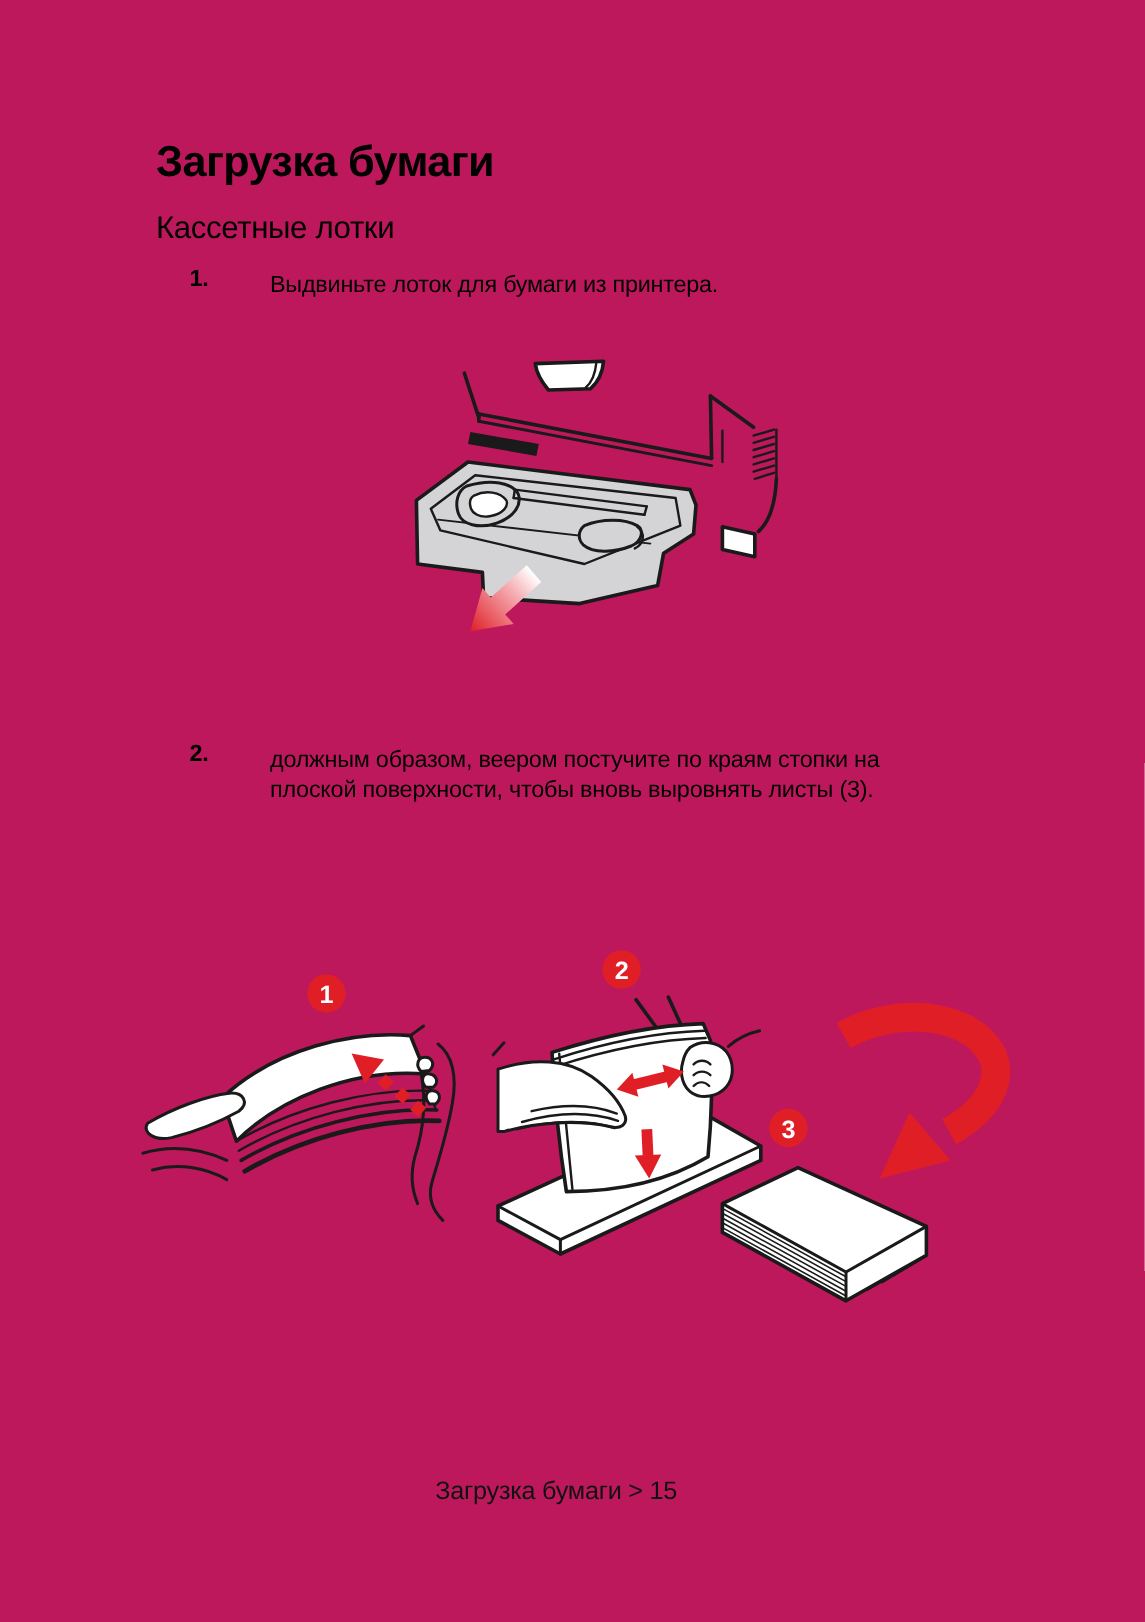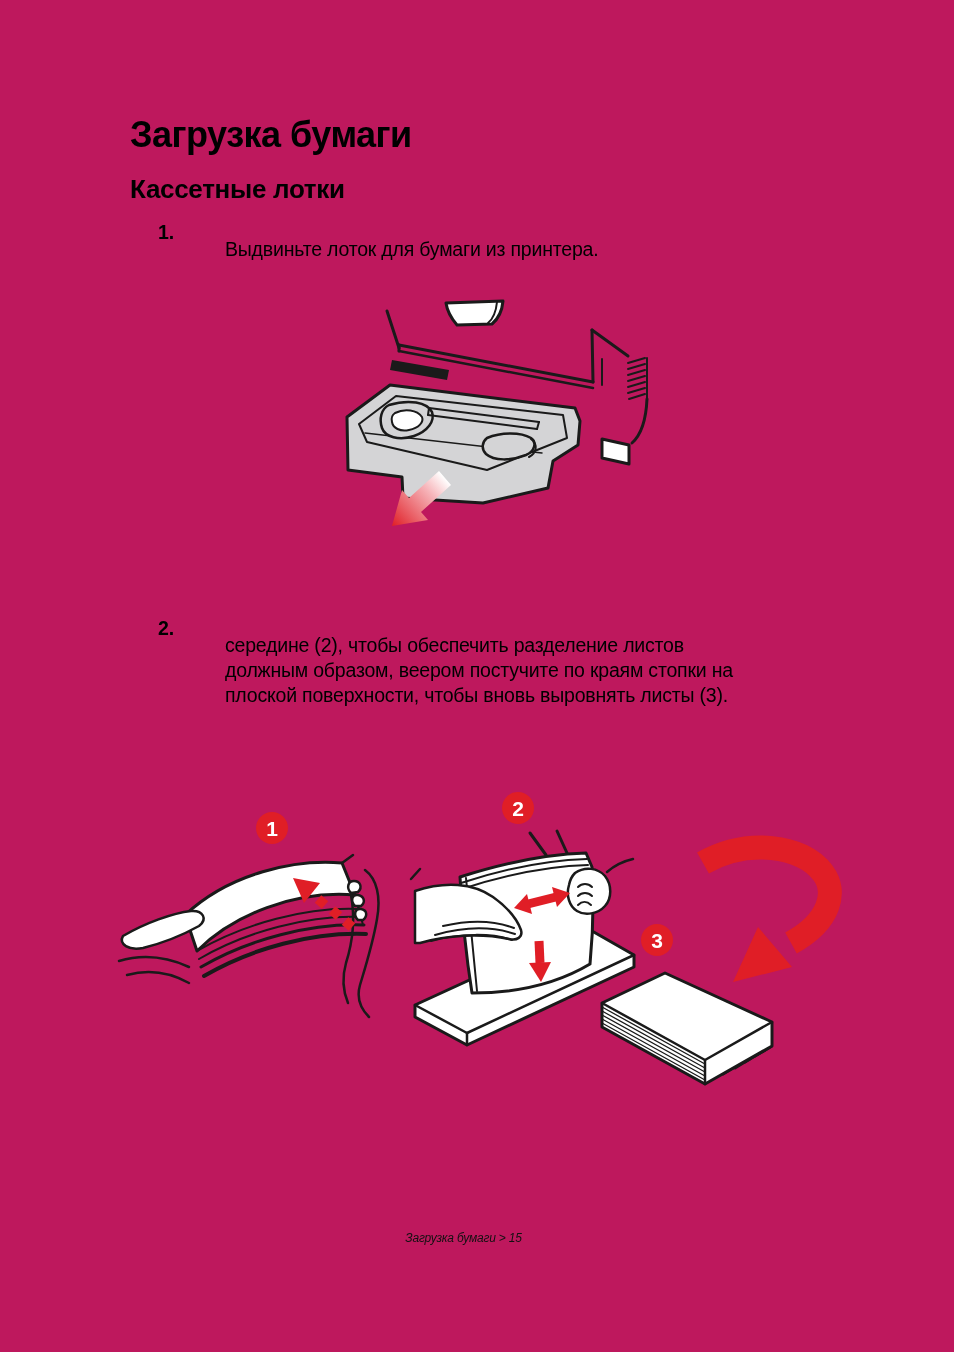"Кассетные лотки" .section { font-weight: 700 -> 400 }
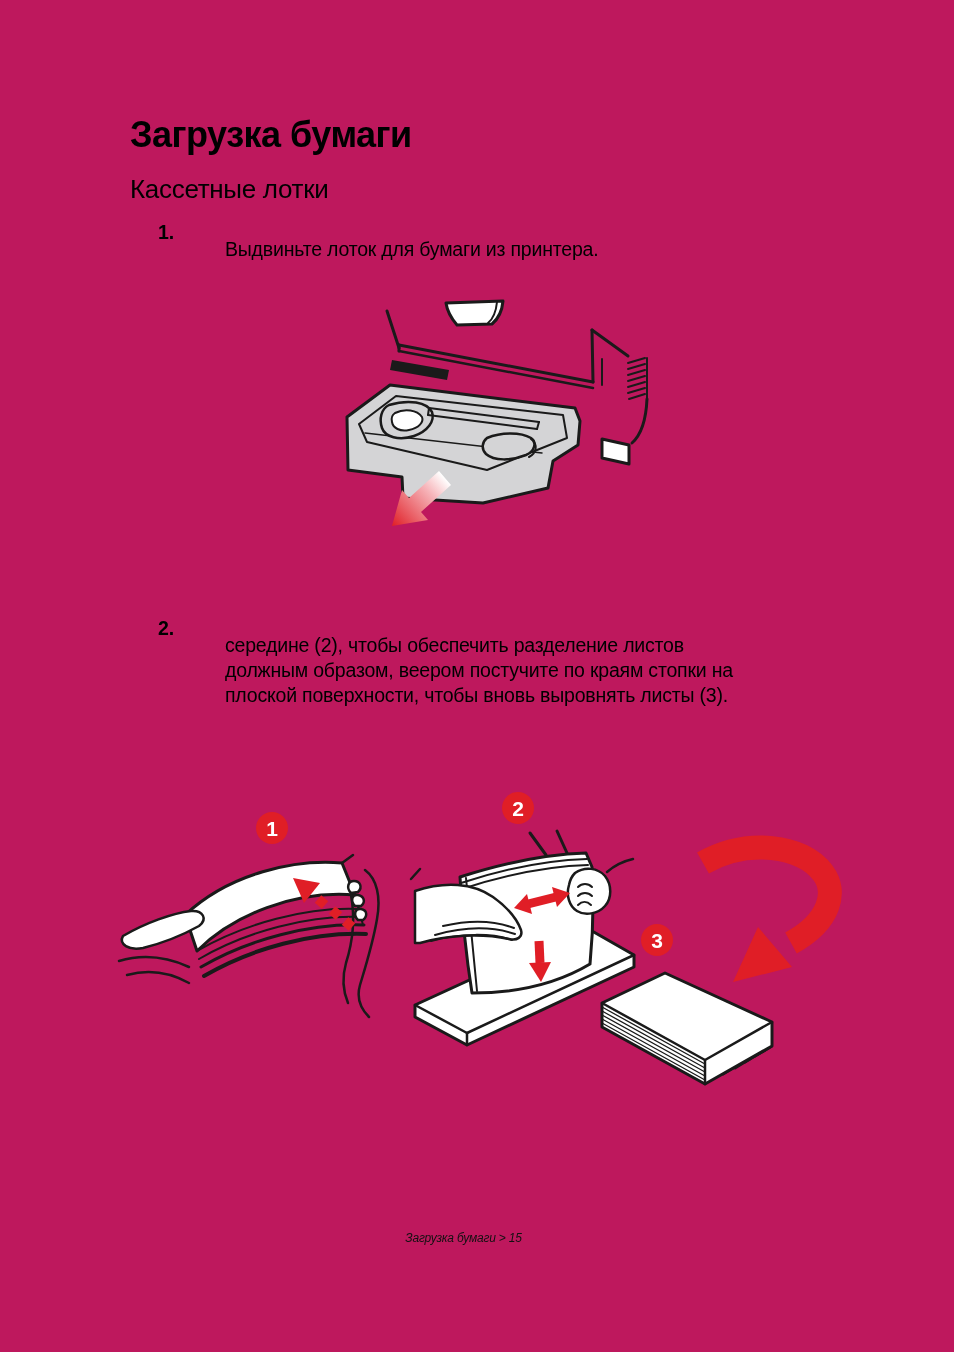"Выдвиньте лоток для бумаги из" .step .lines { top: 16px -> 4px }
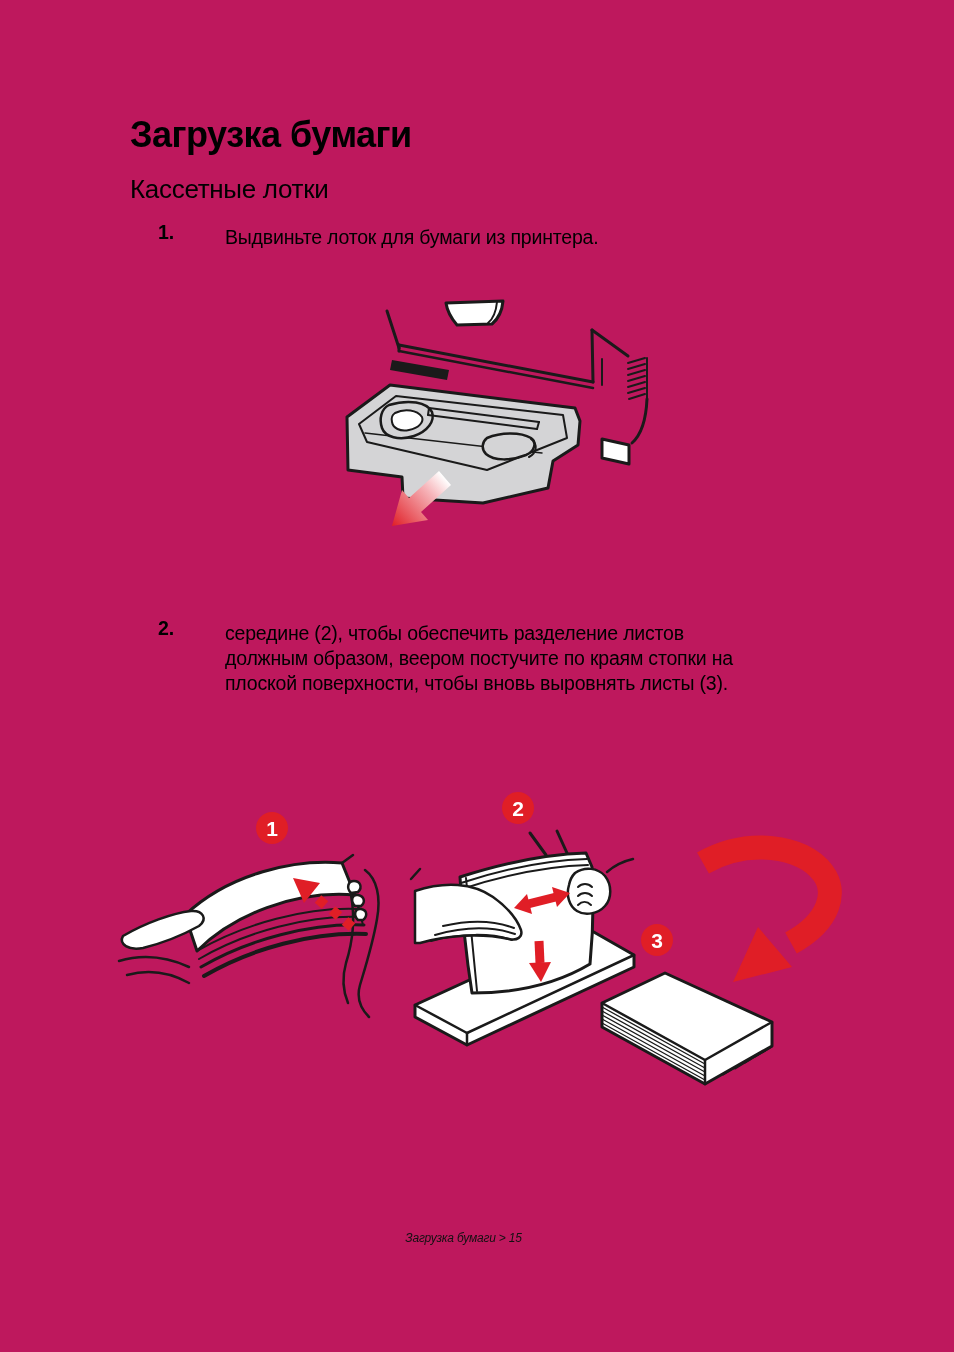"середине (2), чтобы обеспечить" div { html: <div>середине (2), чтобы обеспечить разделение листов</div> -> none }
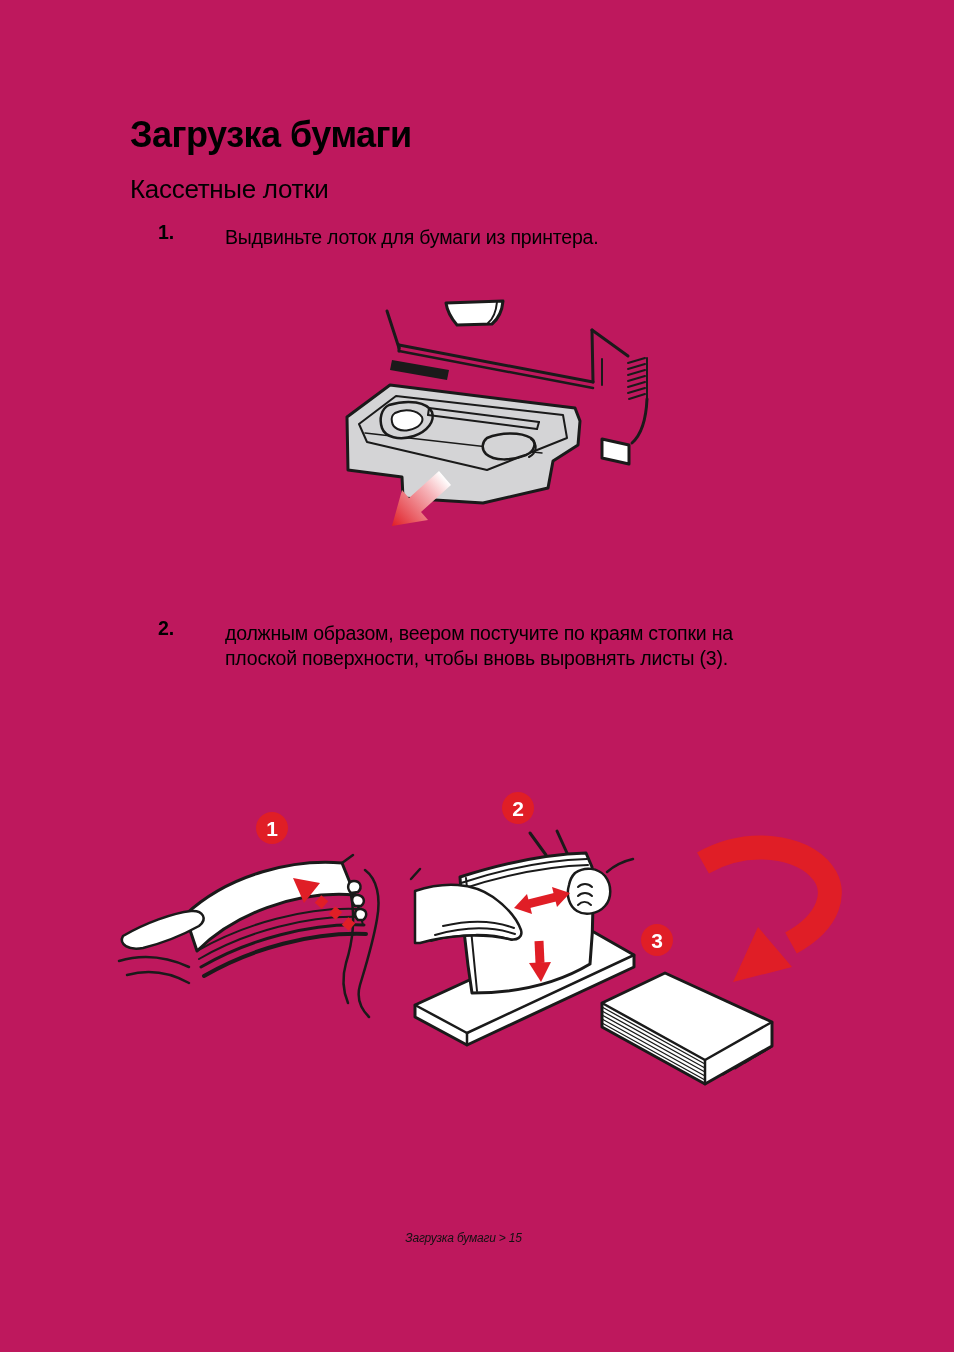"Загрузка бумаги > 15" .footer { font-size: 12px -> 21px; font-style: italic -> none }
